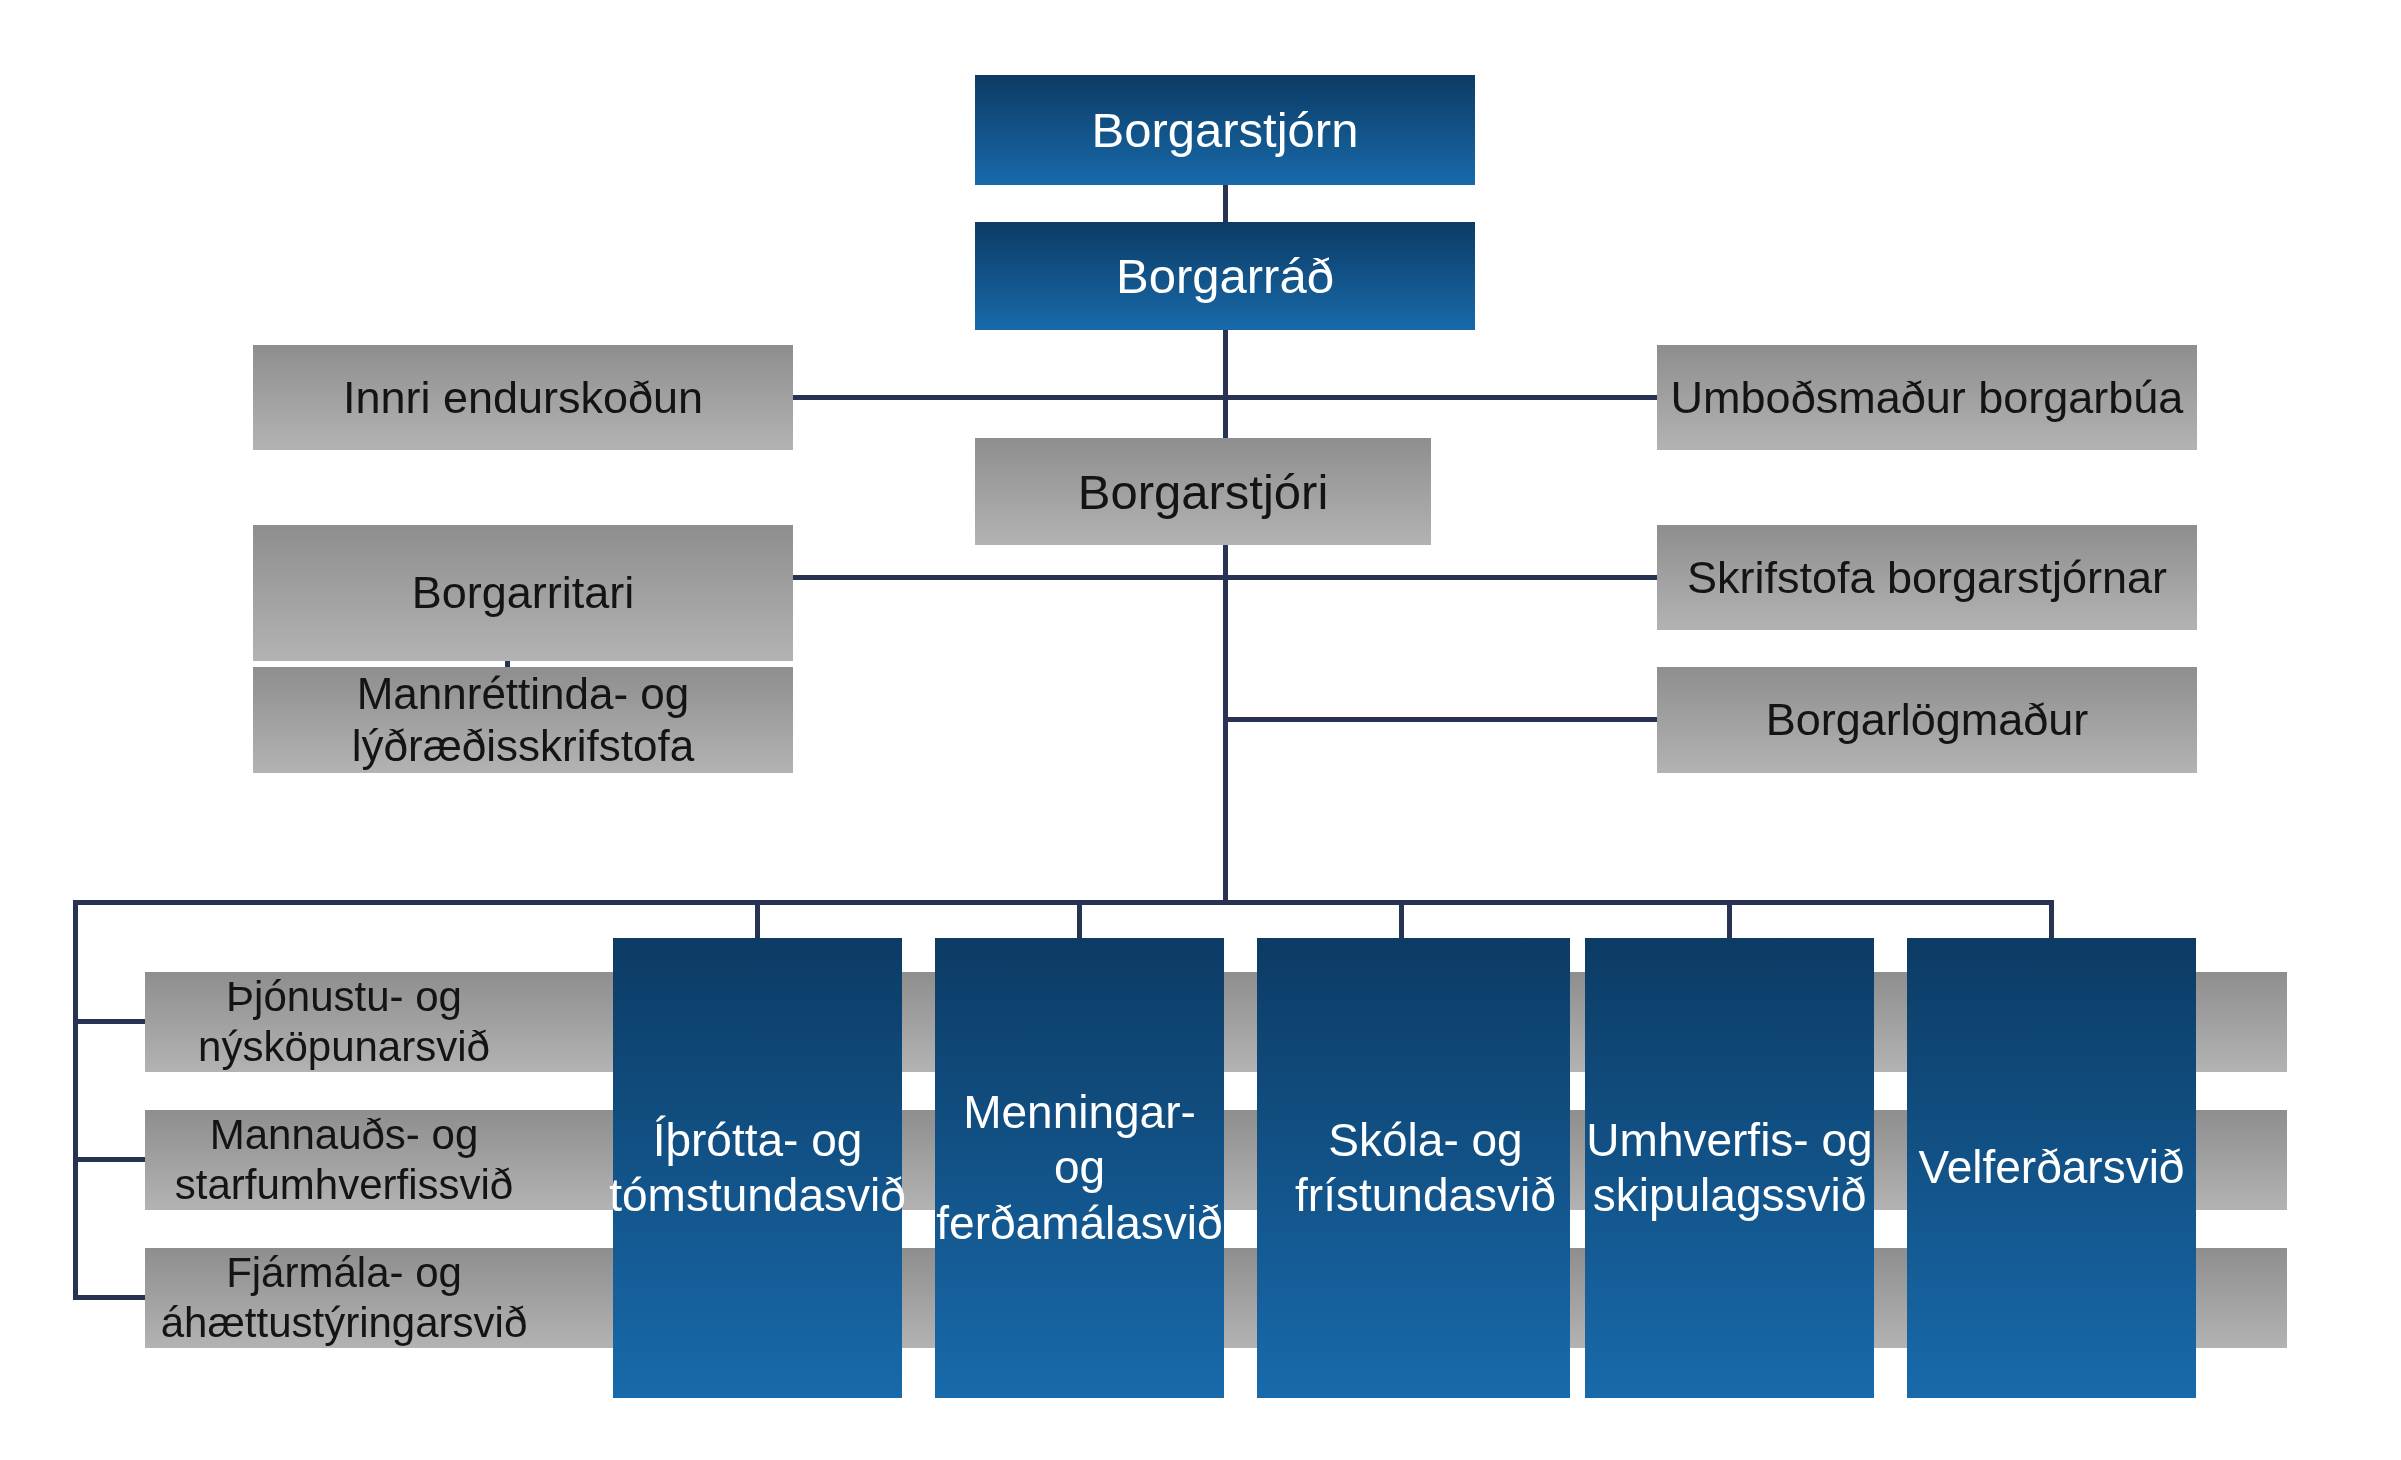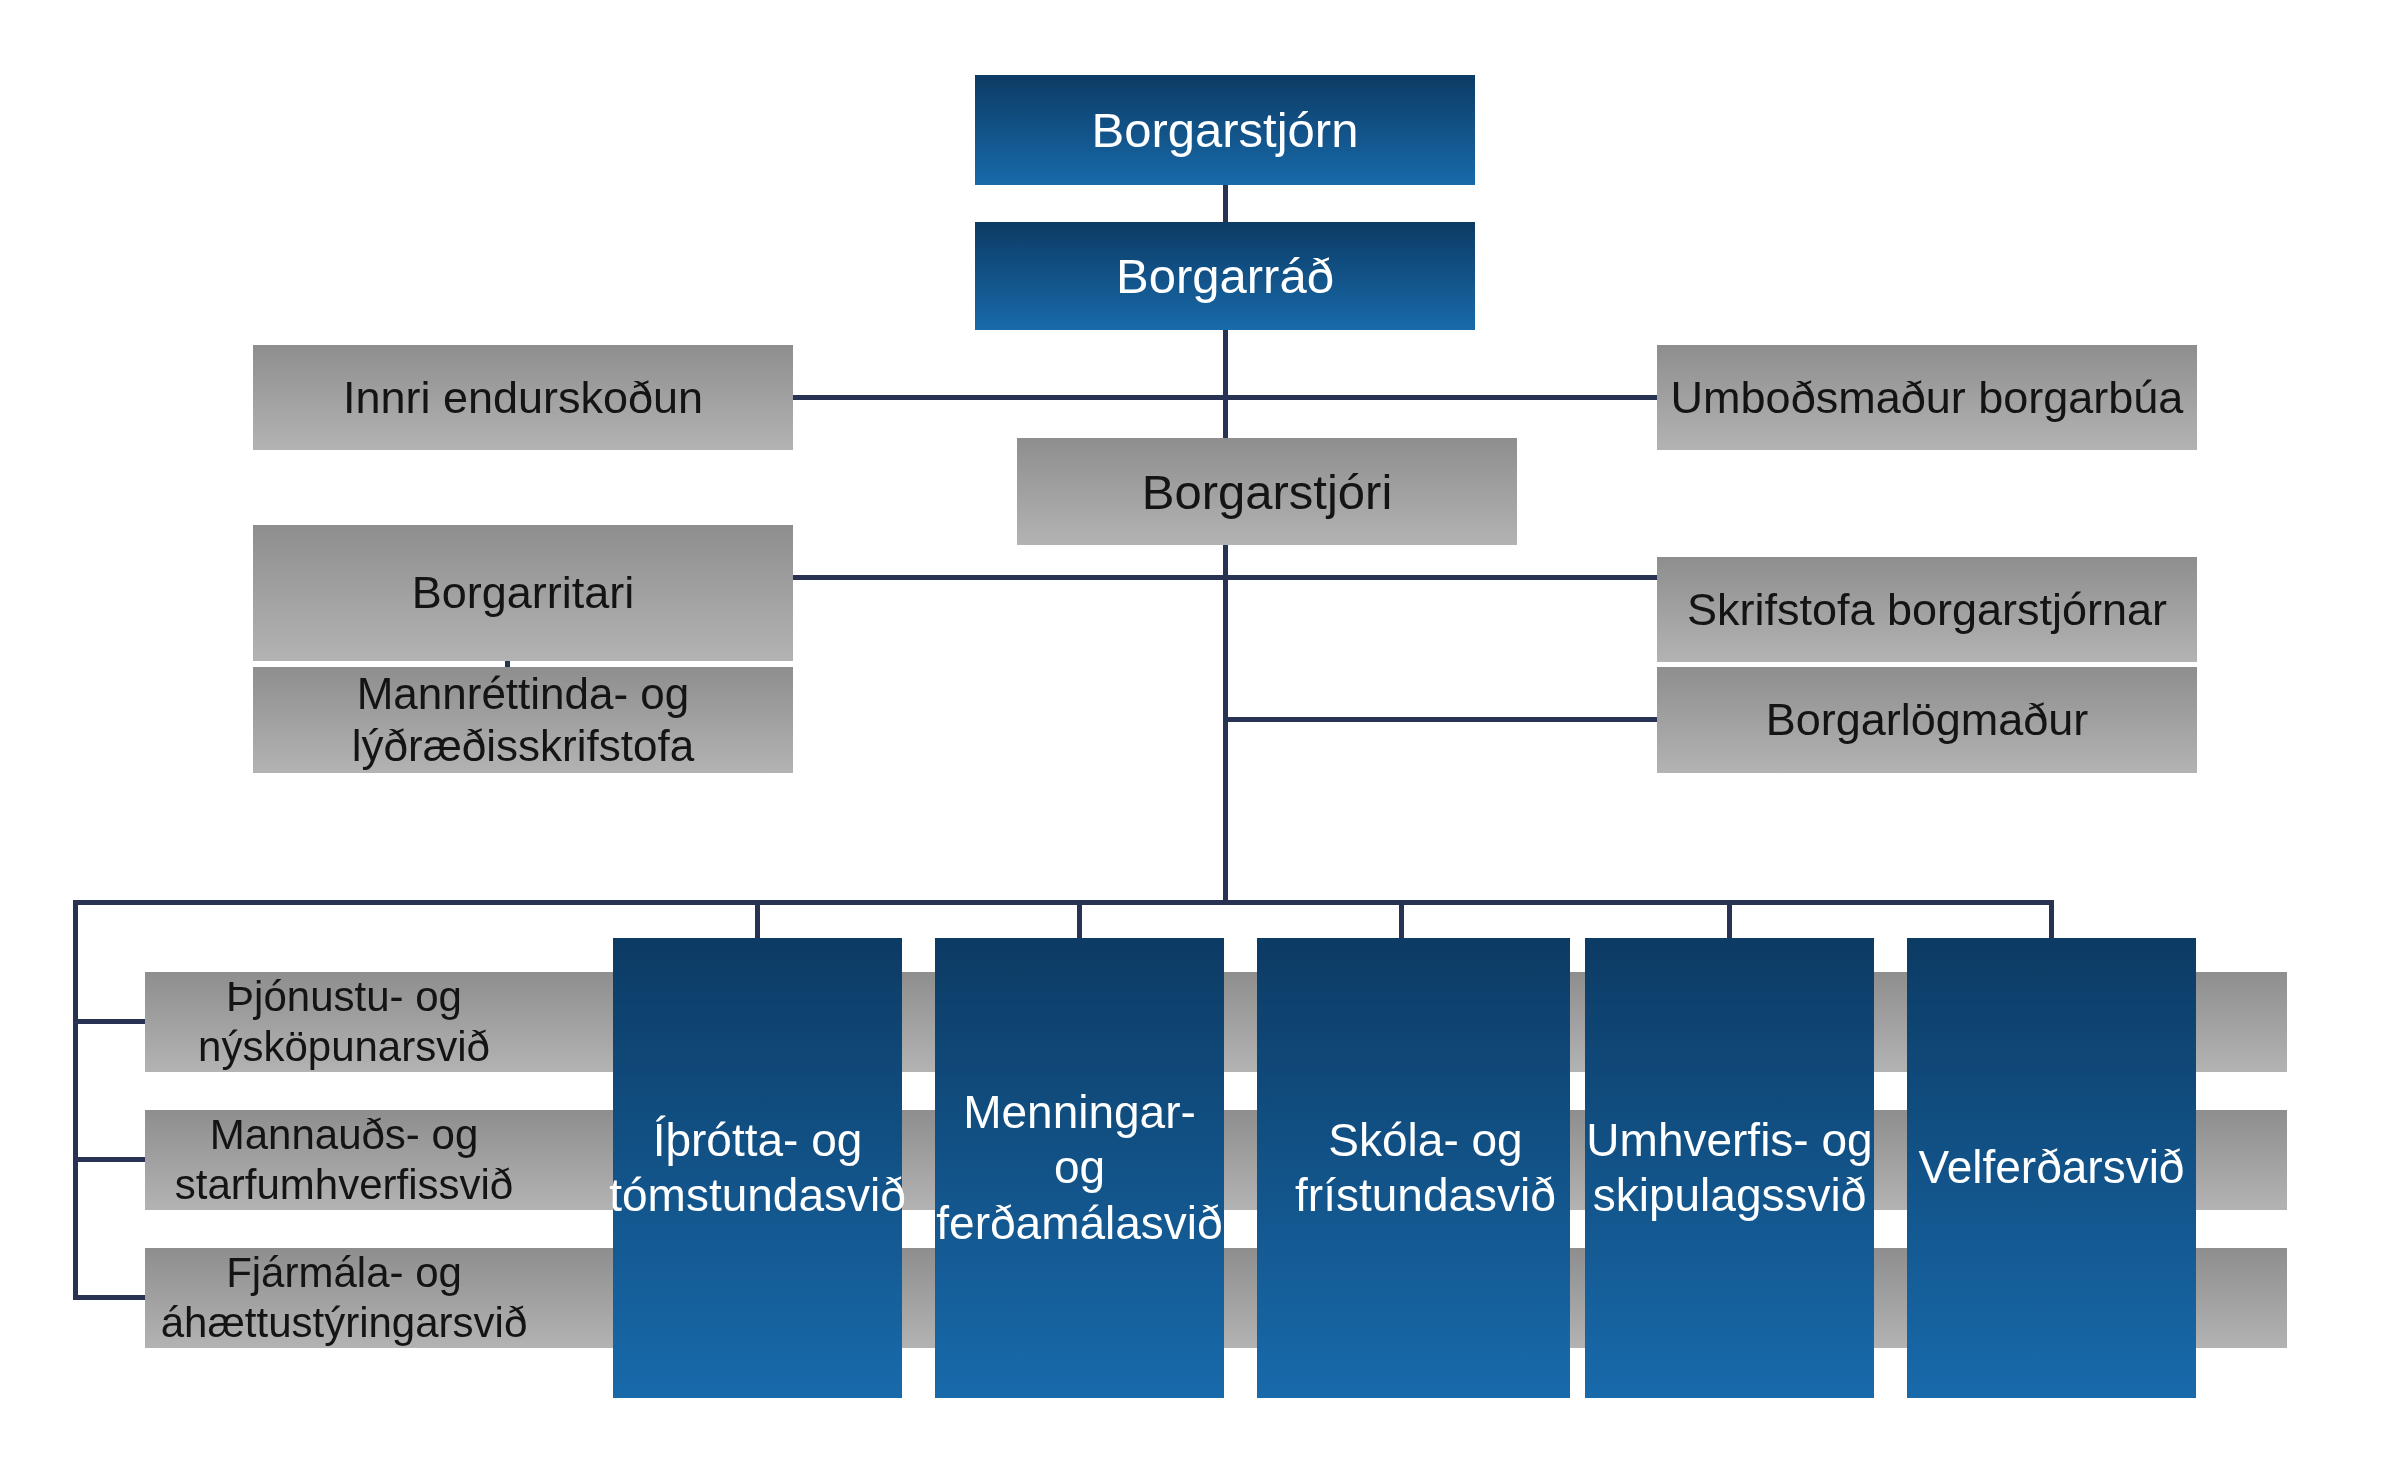"Borgarstjóri" div.box { left: 1017px -> 975px; width: 500px -> 456px }
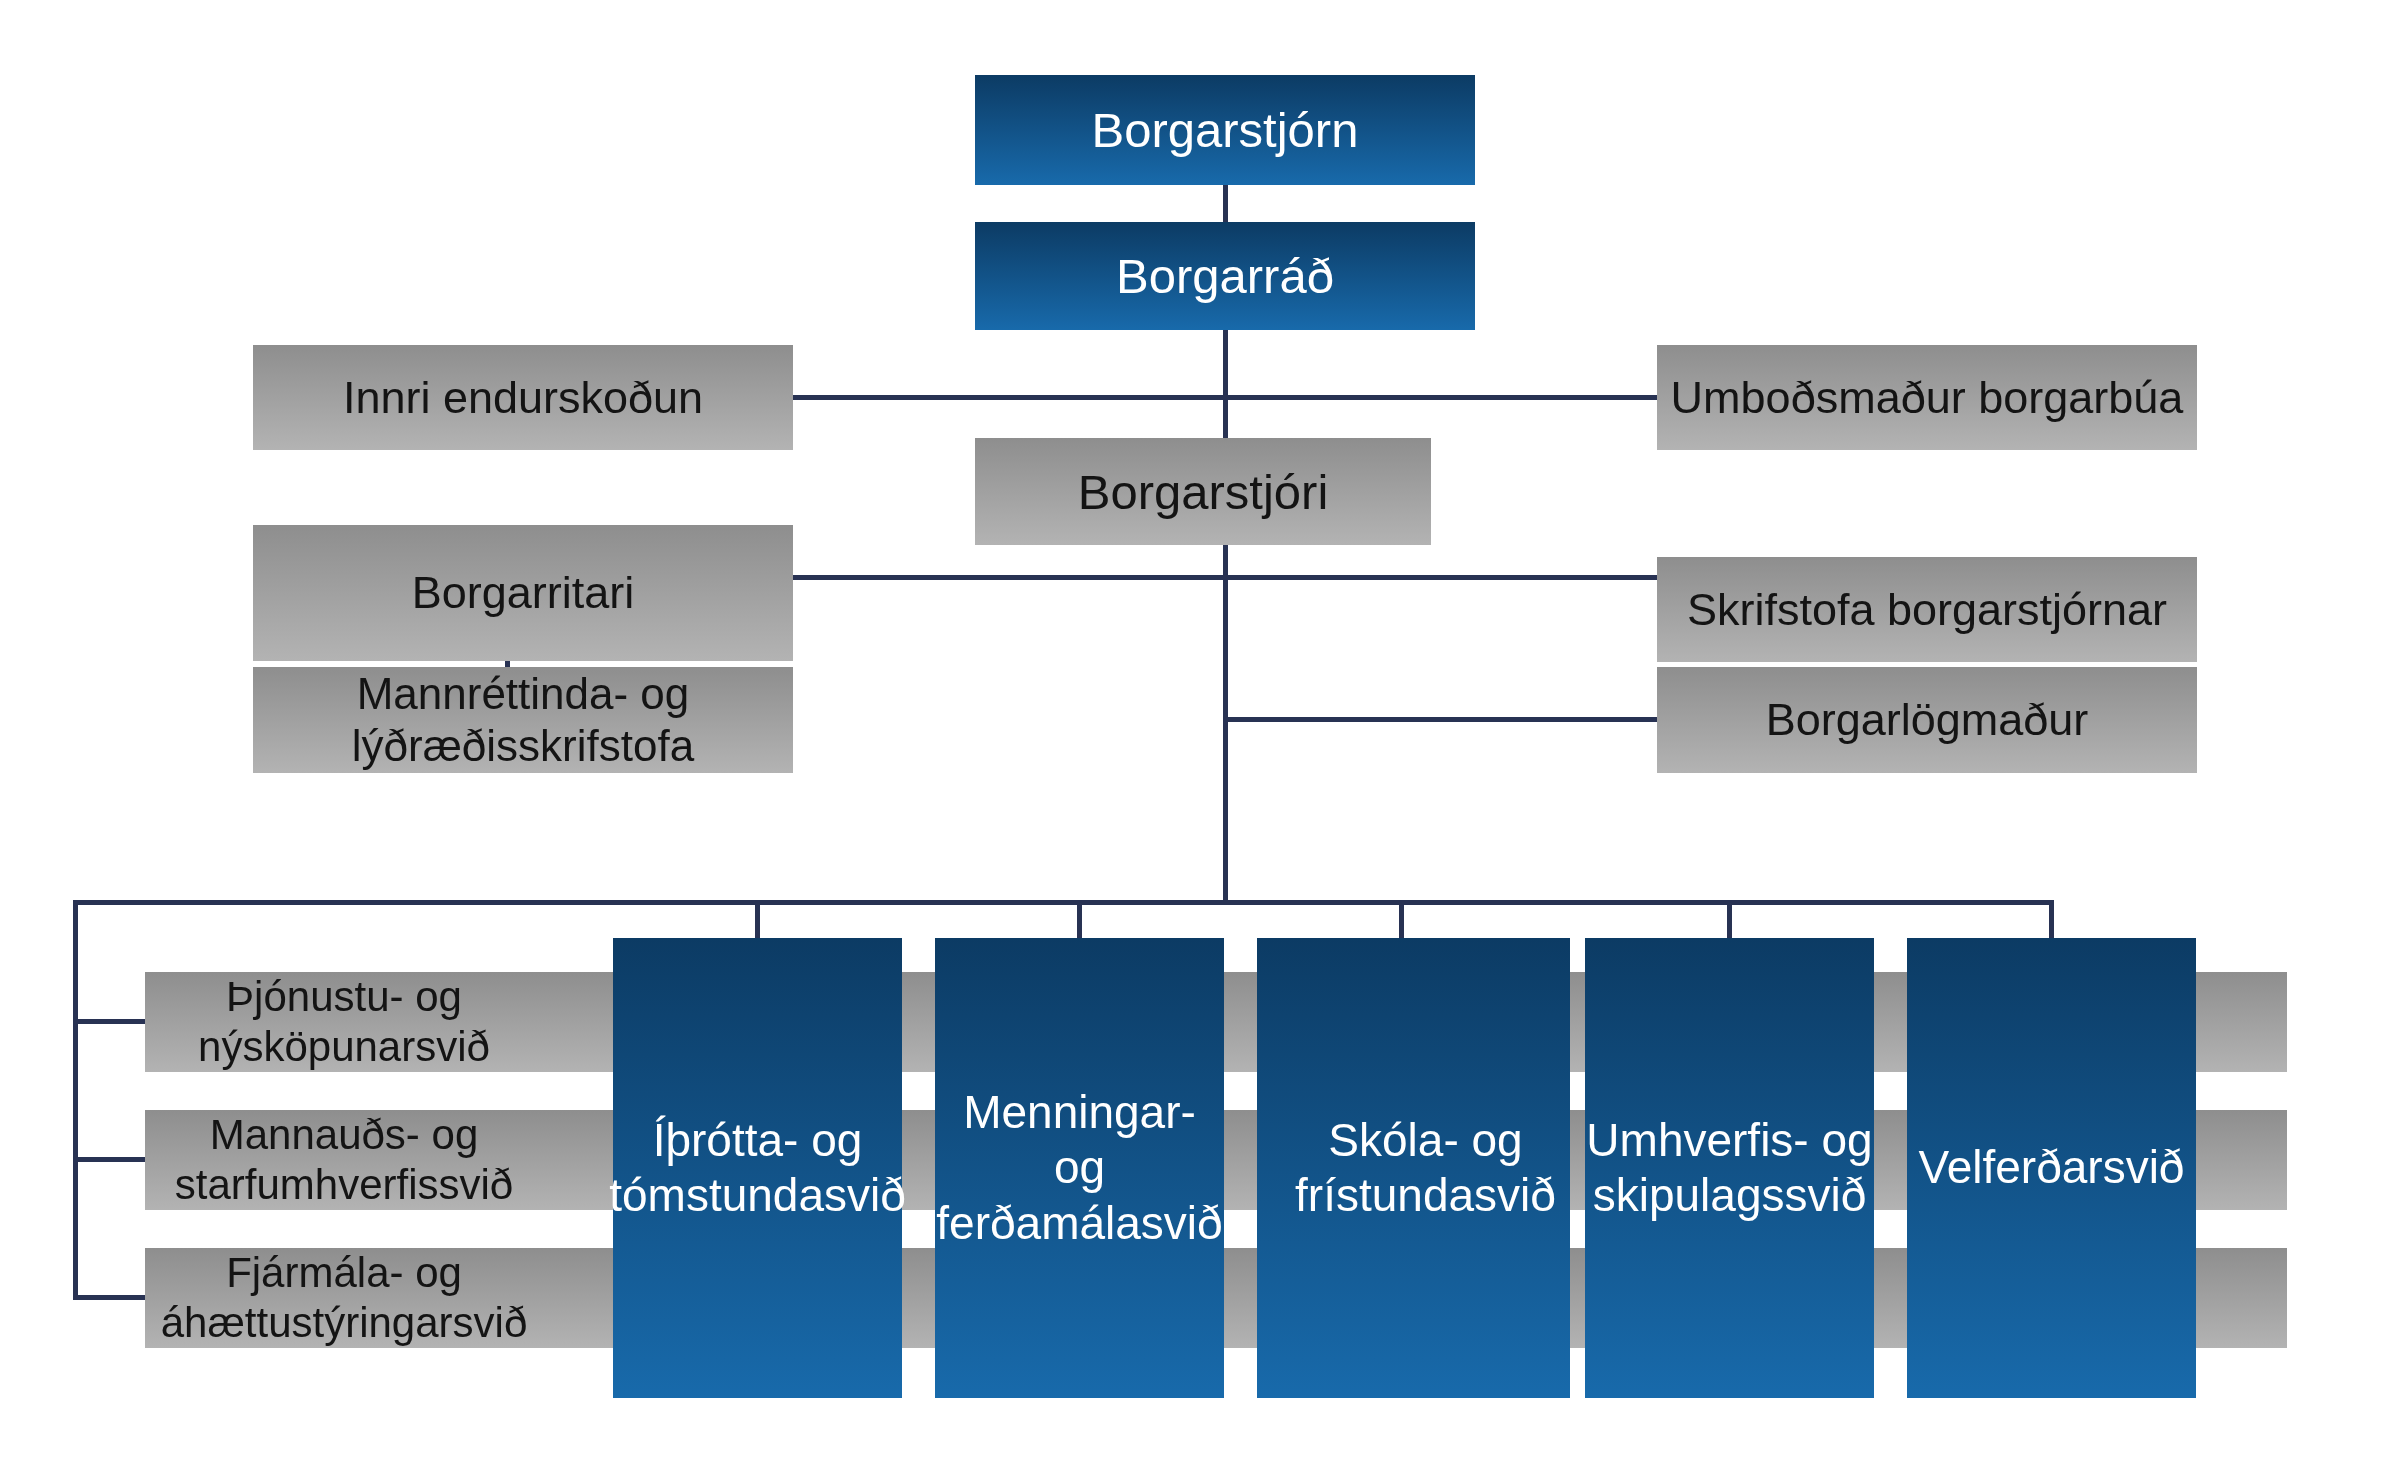"Skrifstofa borgarstjórnar" div.box { margin-top: 32px -> none }
